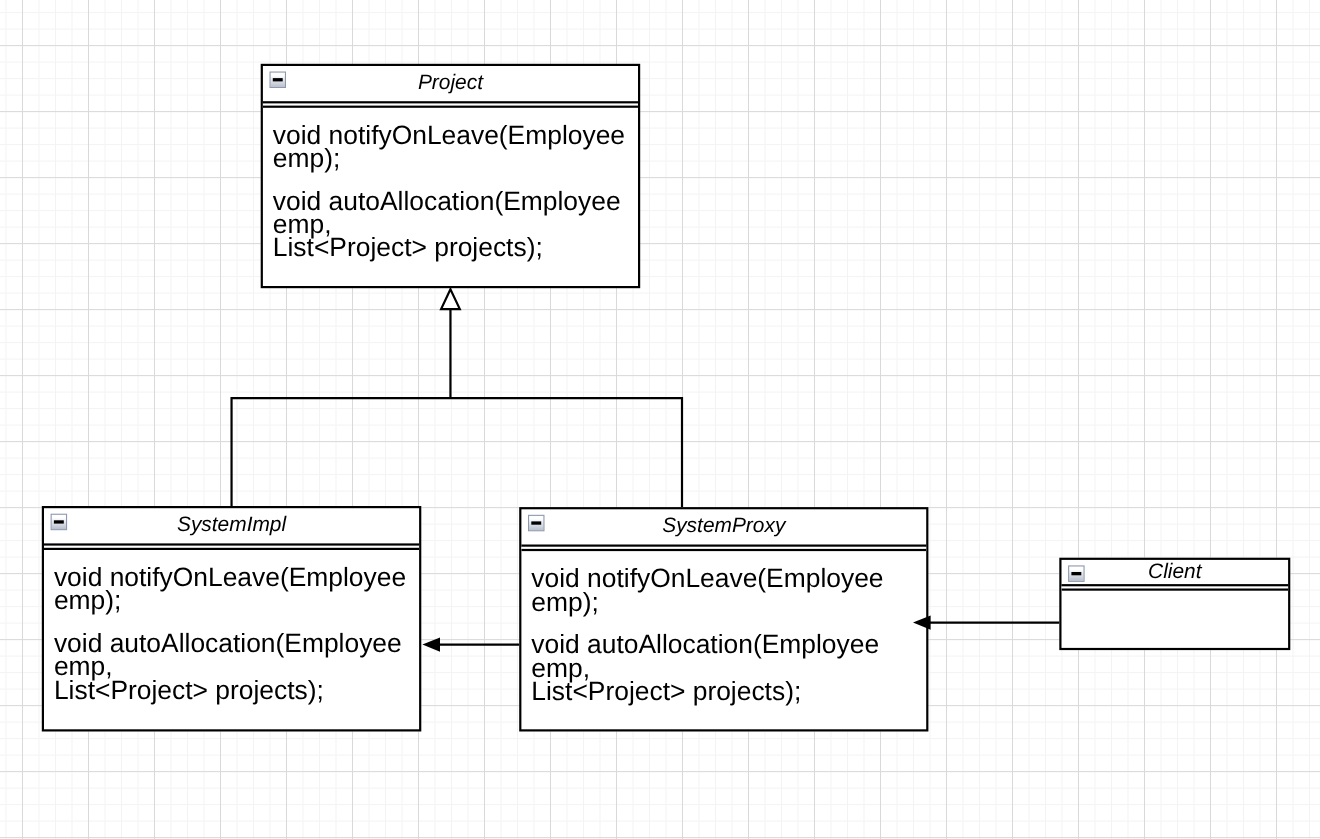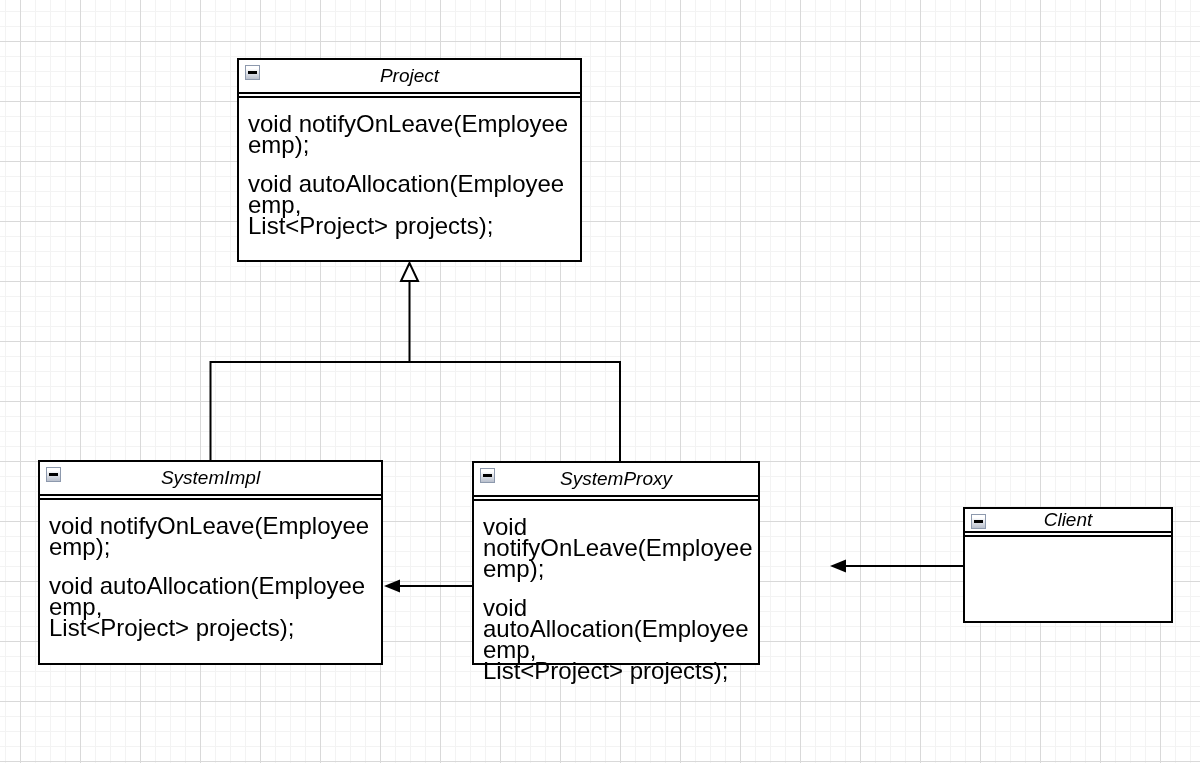"SystemProxy" div.uml-class { width: 288px -> 372px }
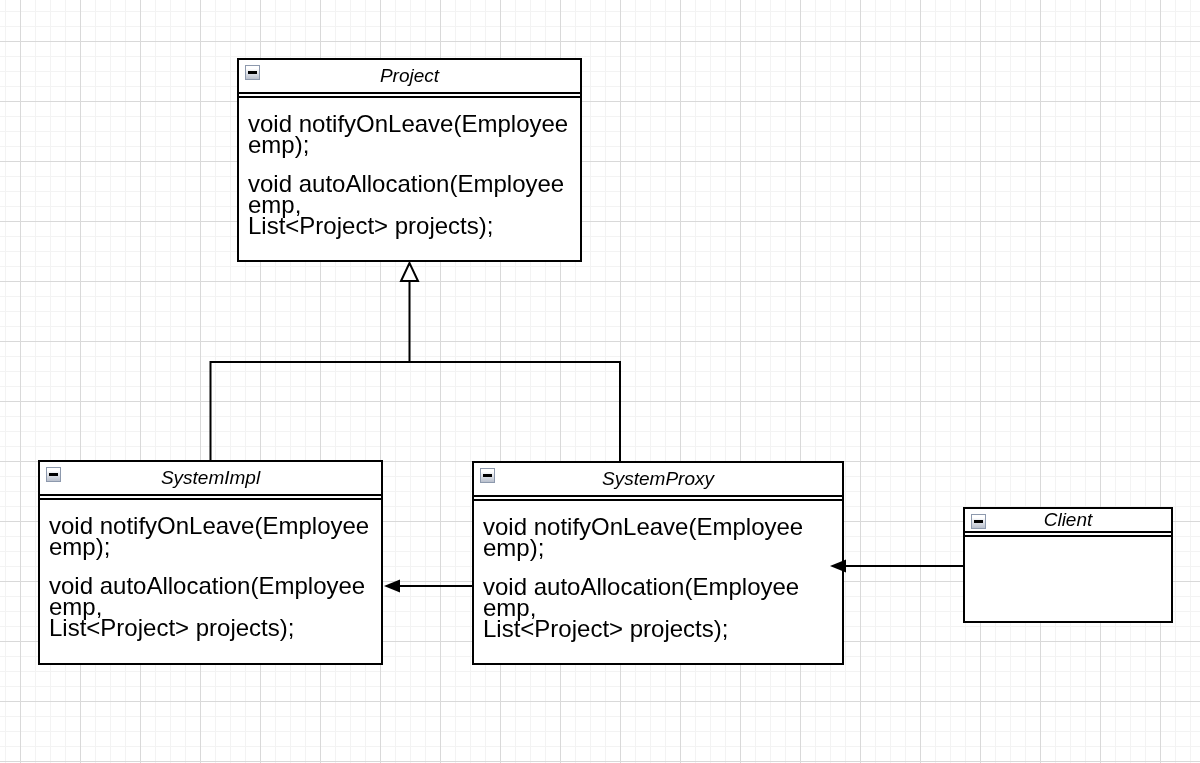"Client" div.uml-class { height: 116px -> 84px }
